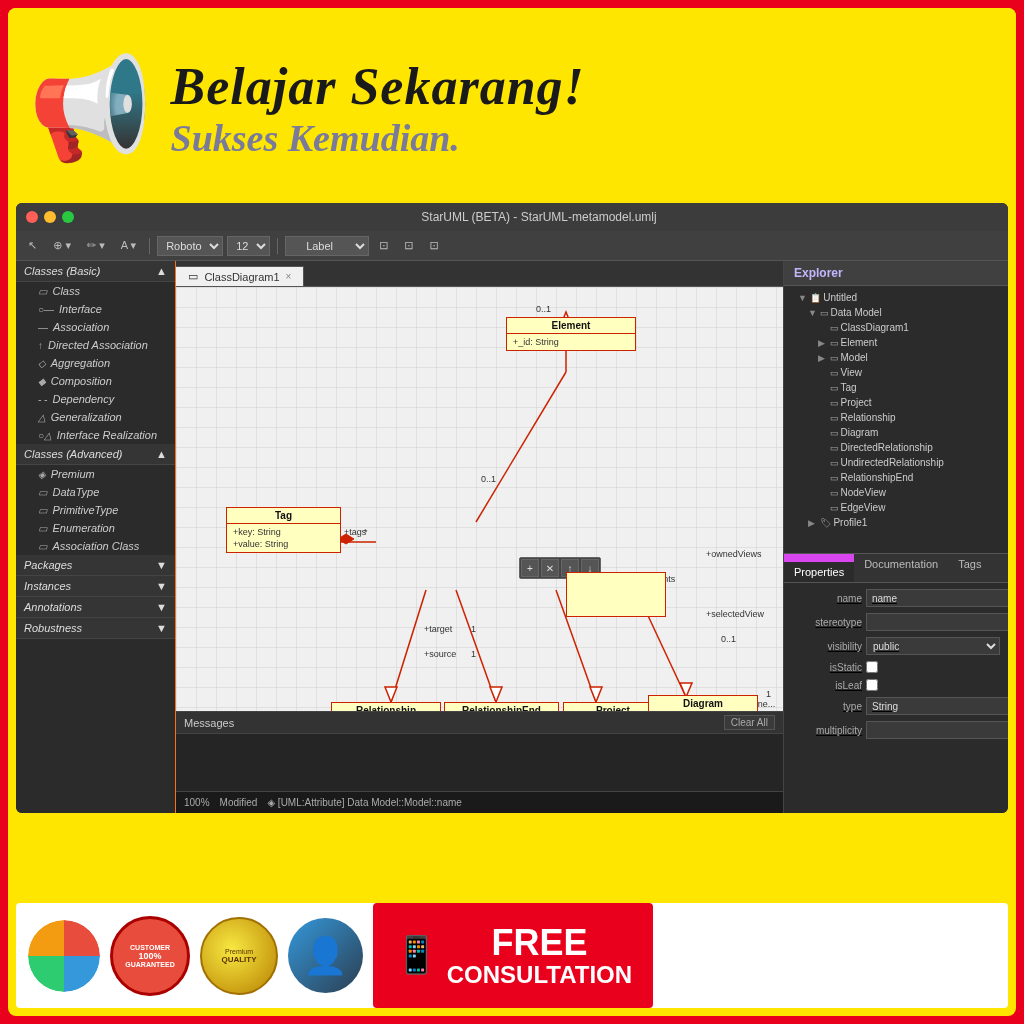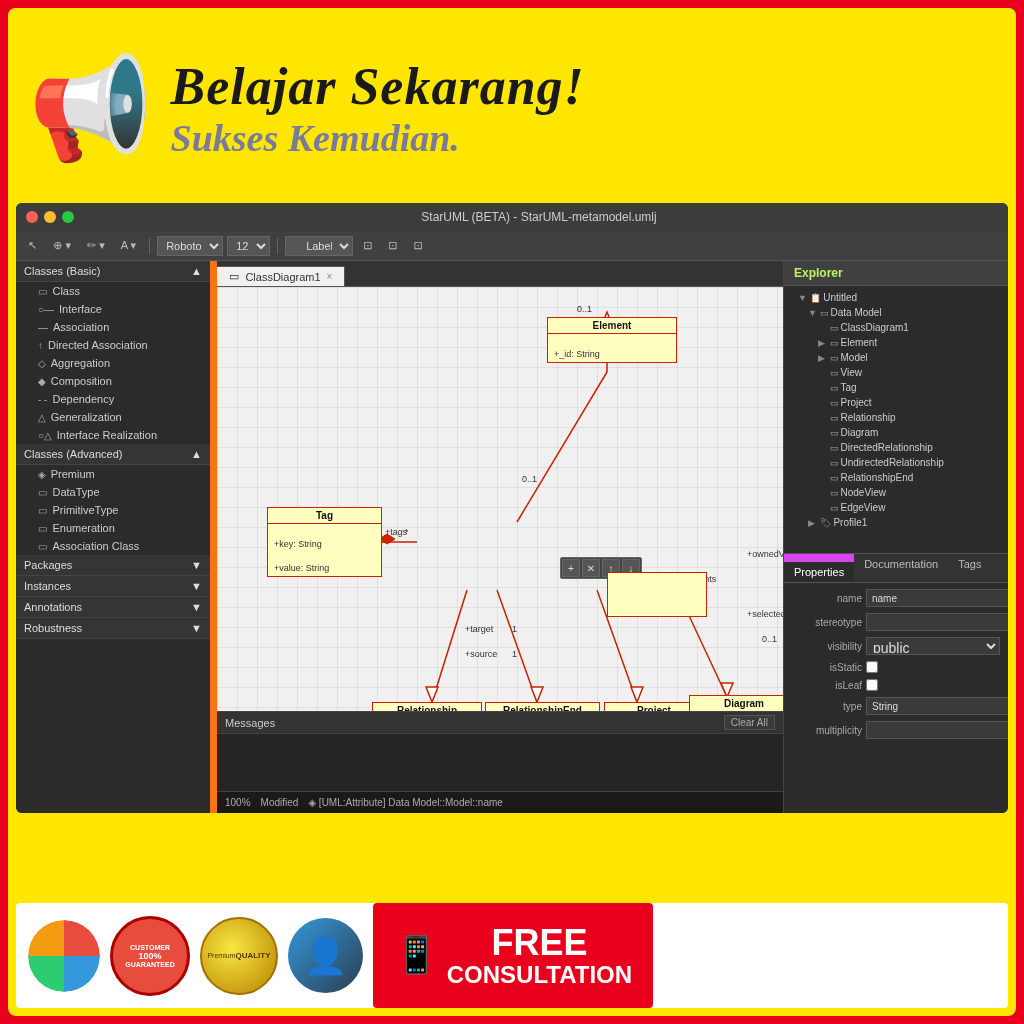"Label" select.toolbar-select { width: 68px -> 84px }
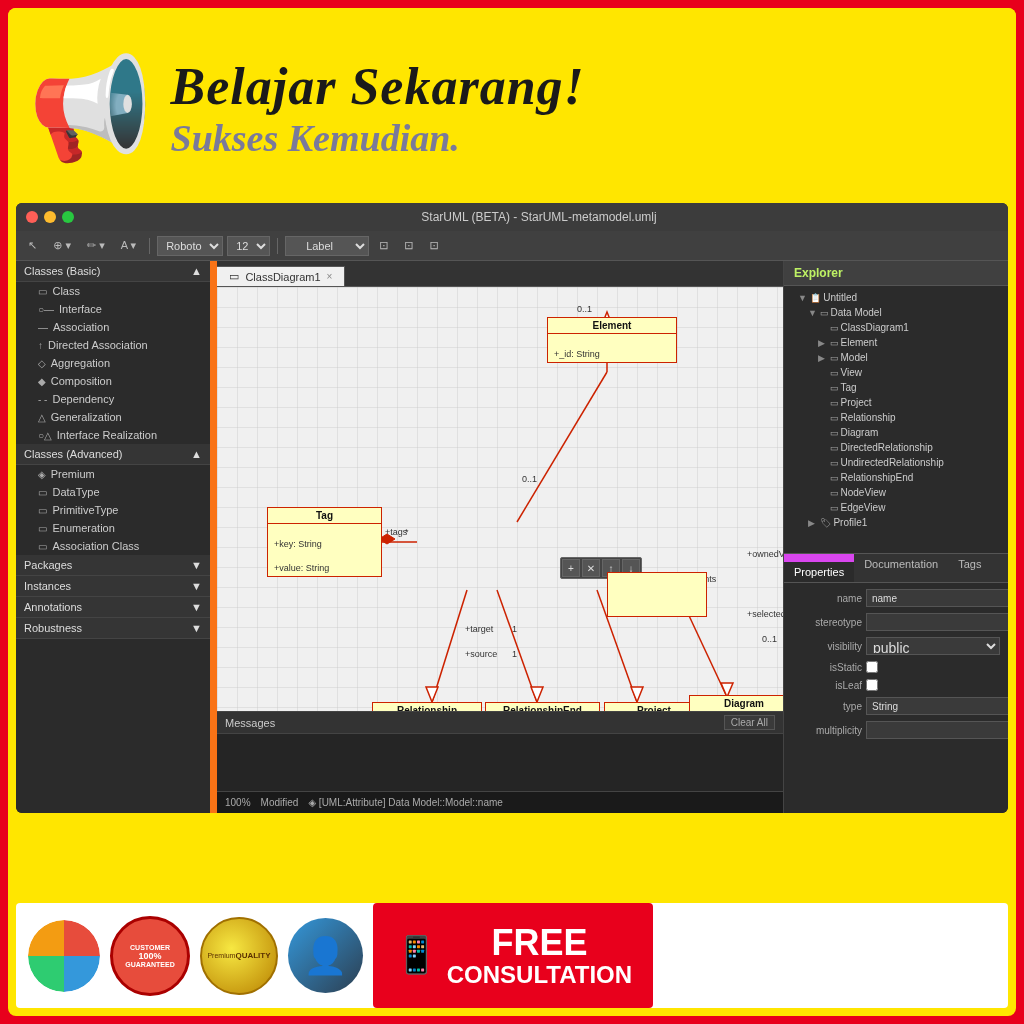"Classes (Basic)" .left-panel { border-right: 7px solid #f97316 -> 1px solid #f97316; font-style: none -> italic; width: 201px -> 160px }
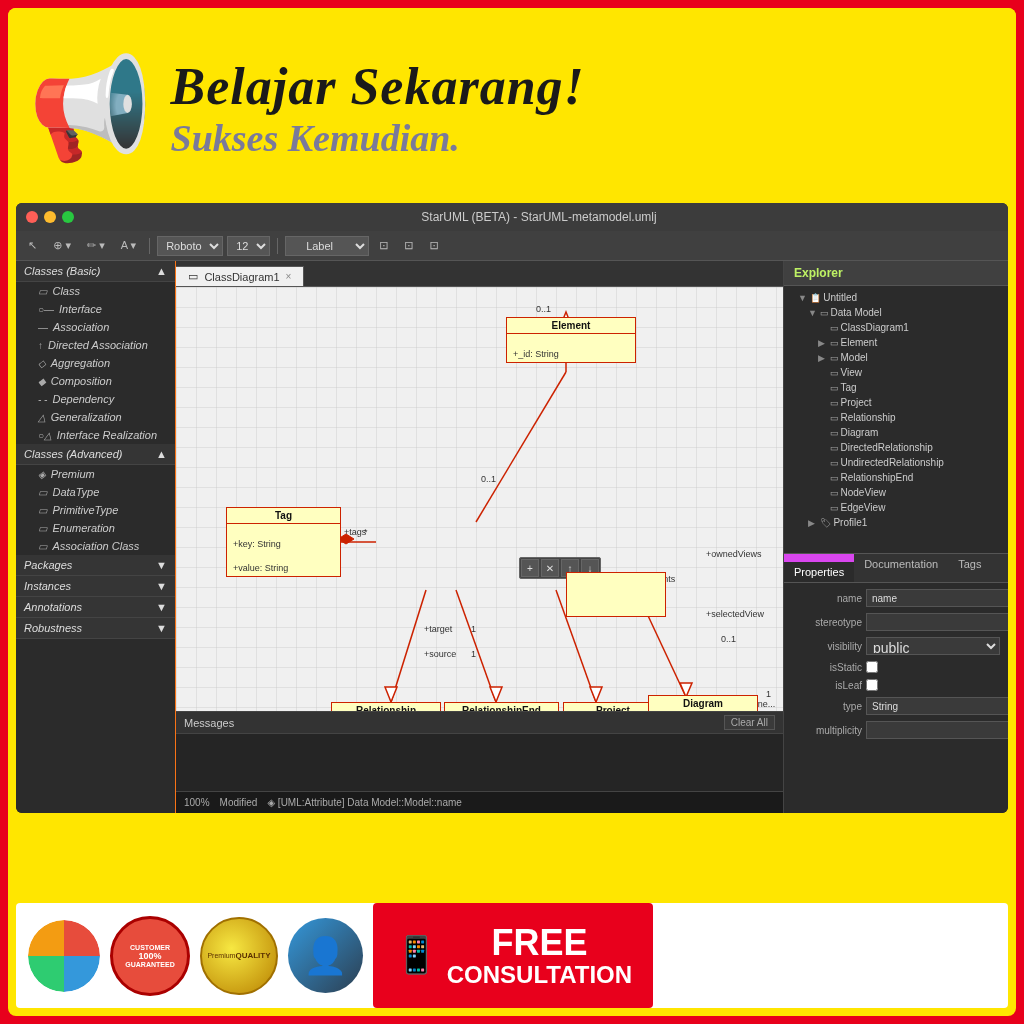"Explorer" .explorer-header { color: #bef264 -> #c4b5fd }
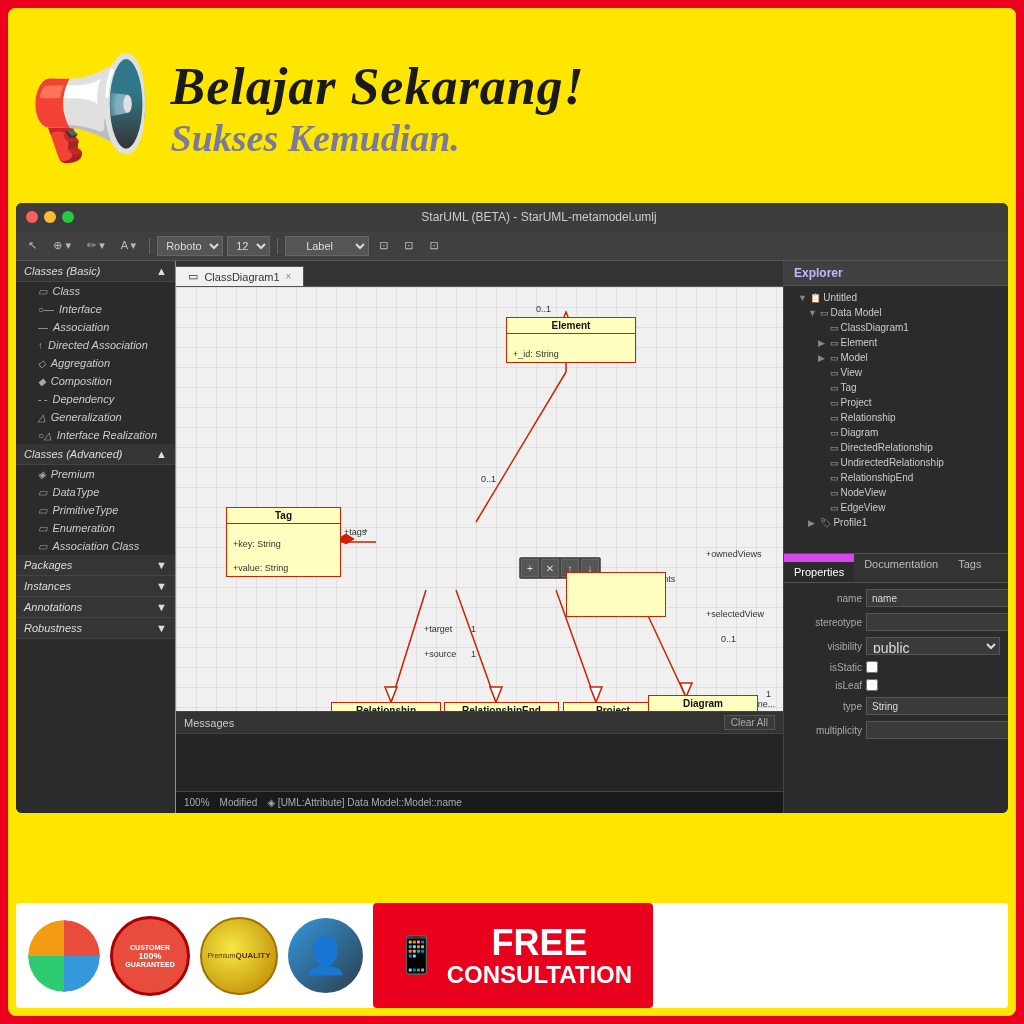"+_id: String" .uml-class-row { margin-top: 12px -> none }
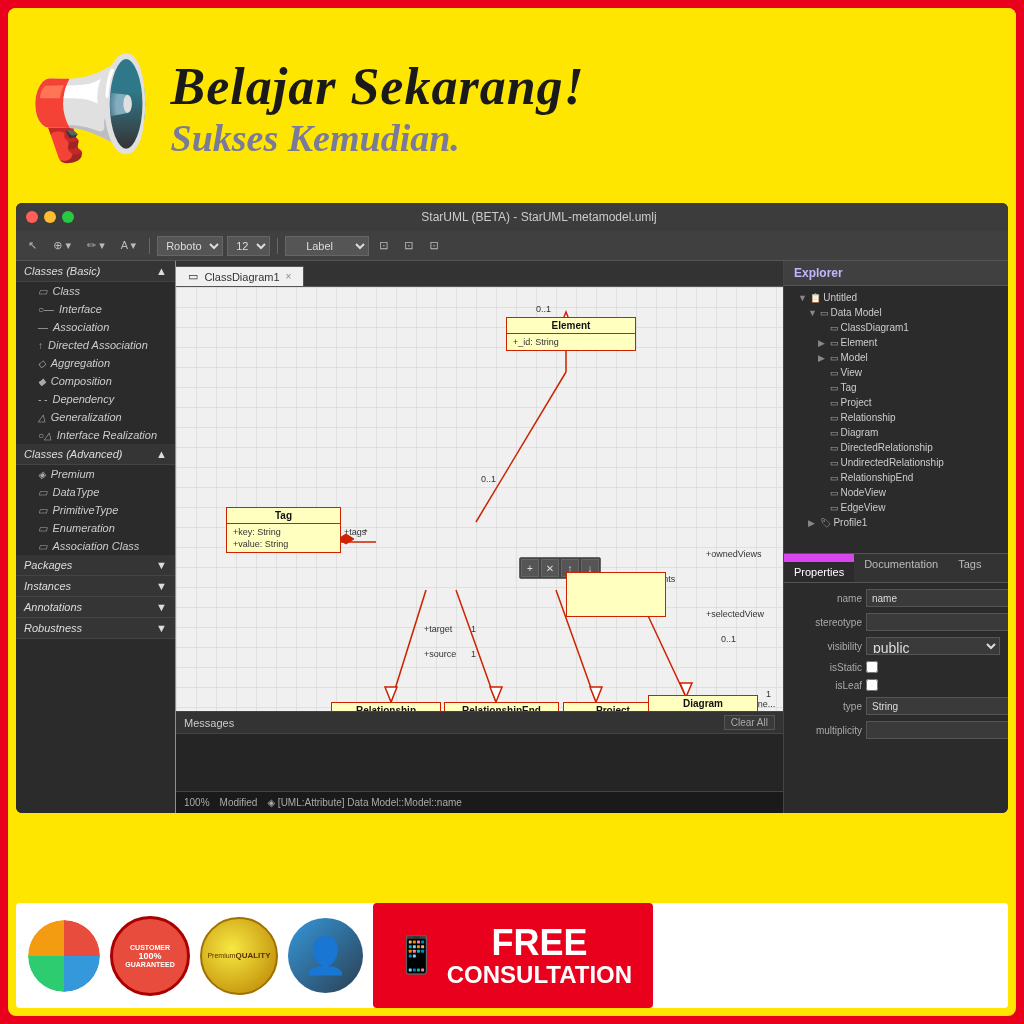"name" .props-body { text-decoration: none -> underline }
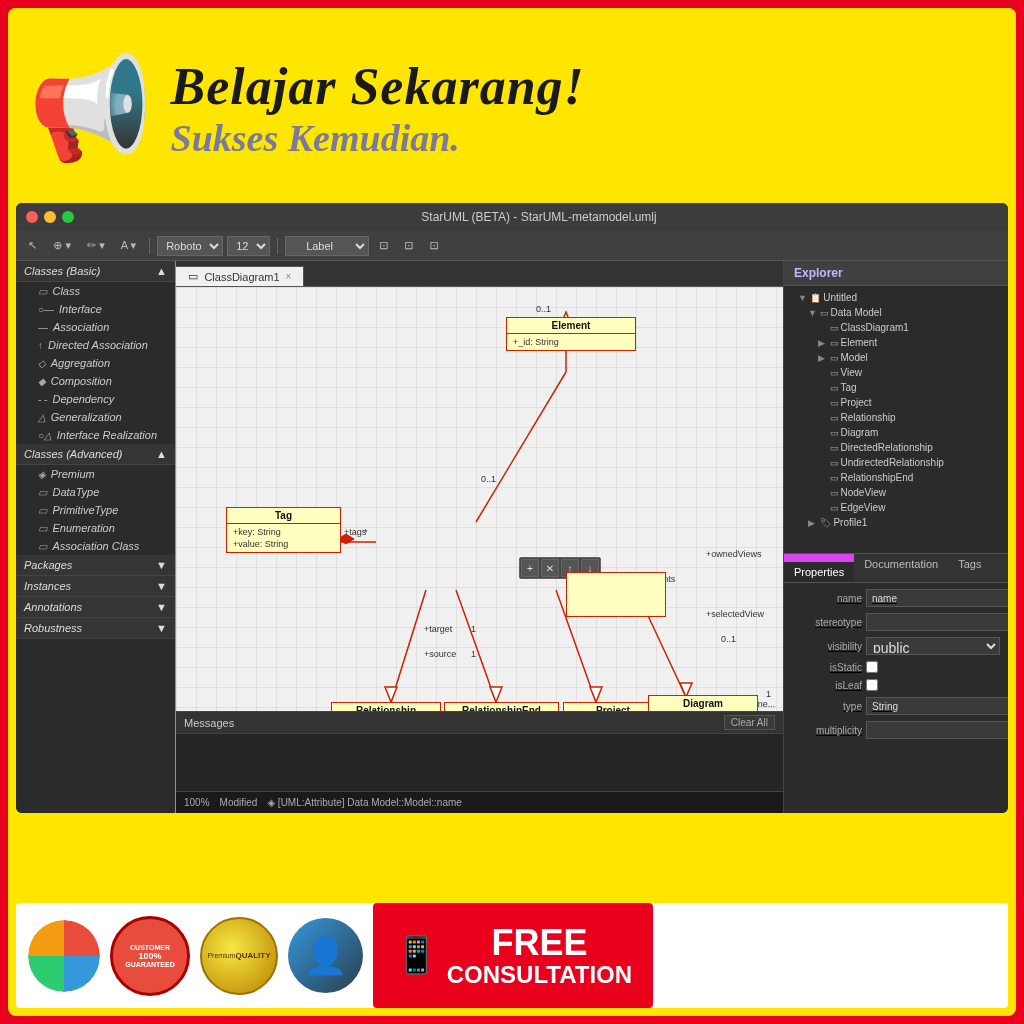"public" .prop-select { font-size: 14px -> 10px }
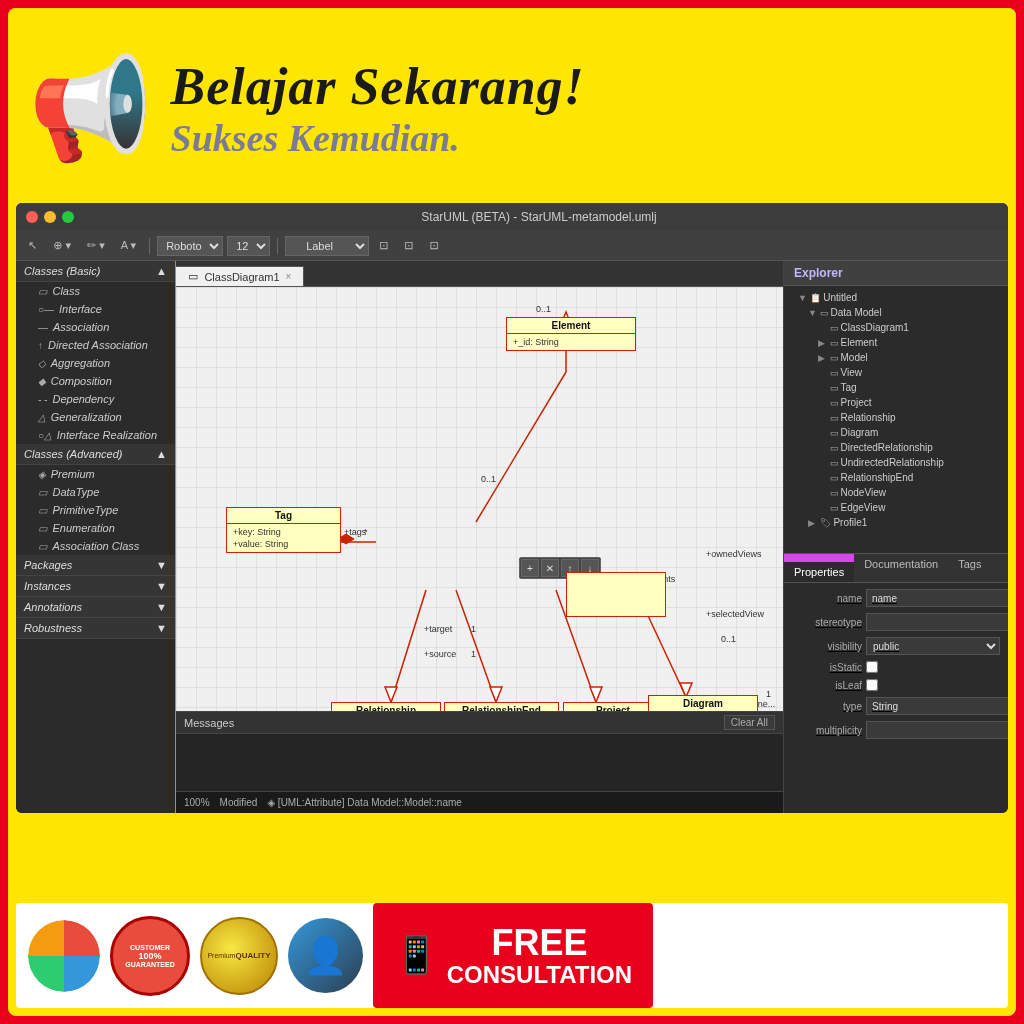"QUALITY" div { flex-direction: row -> column }
